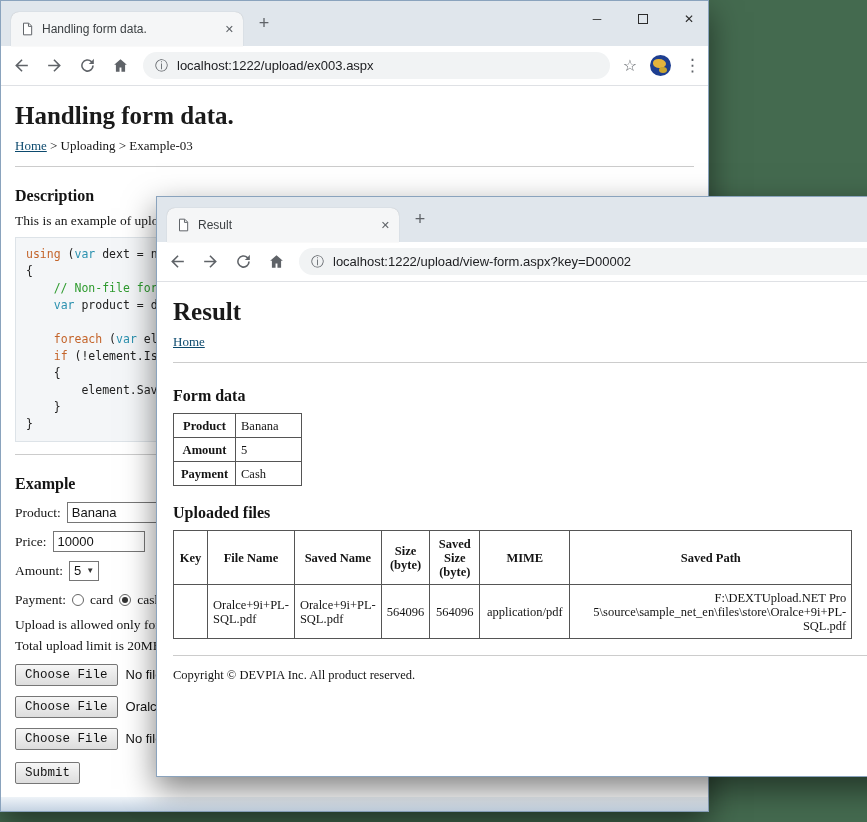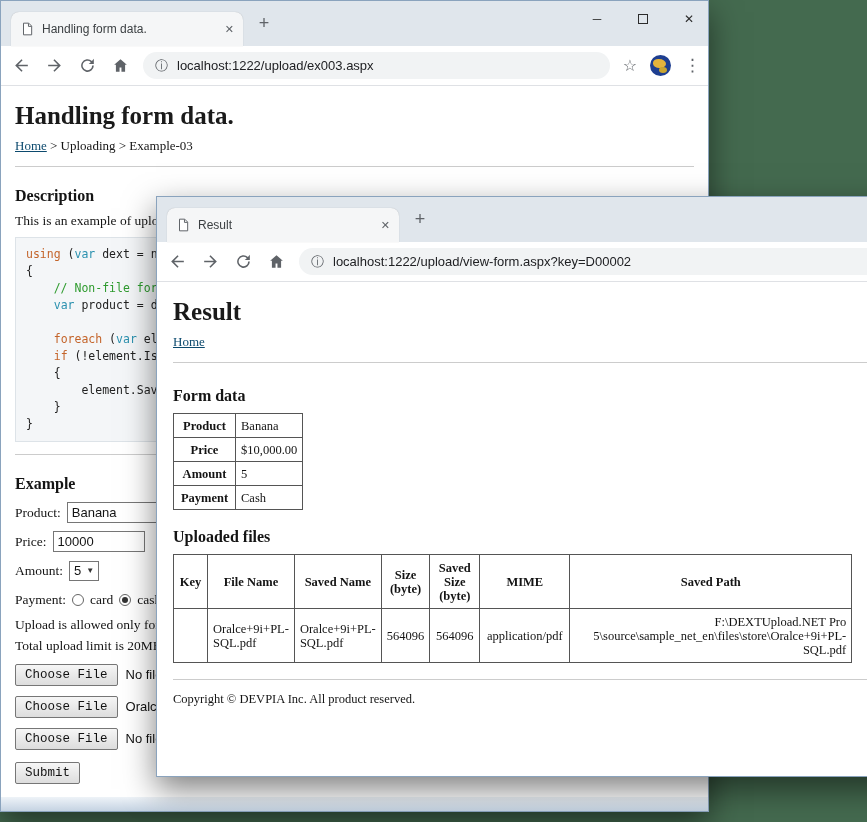"Price" tr { html: <tr> <th>Price</th> <td>$10,000.00</td> </tr> -> none }
